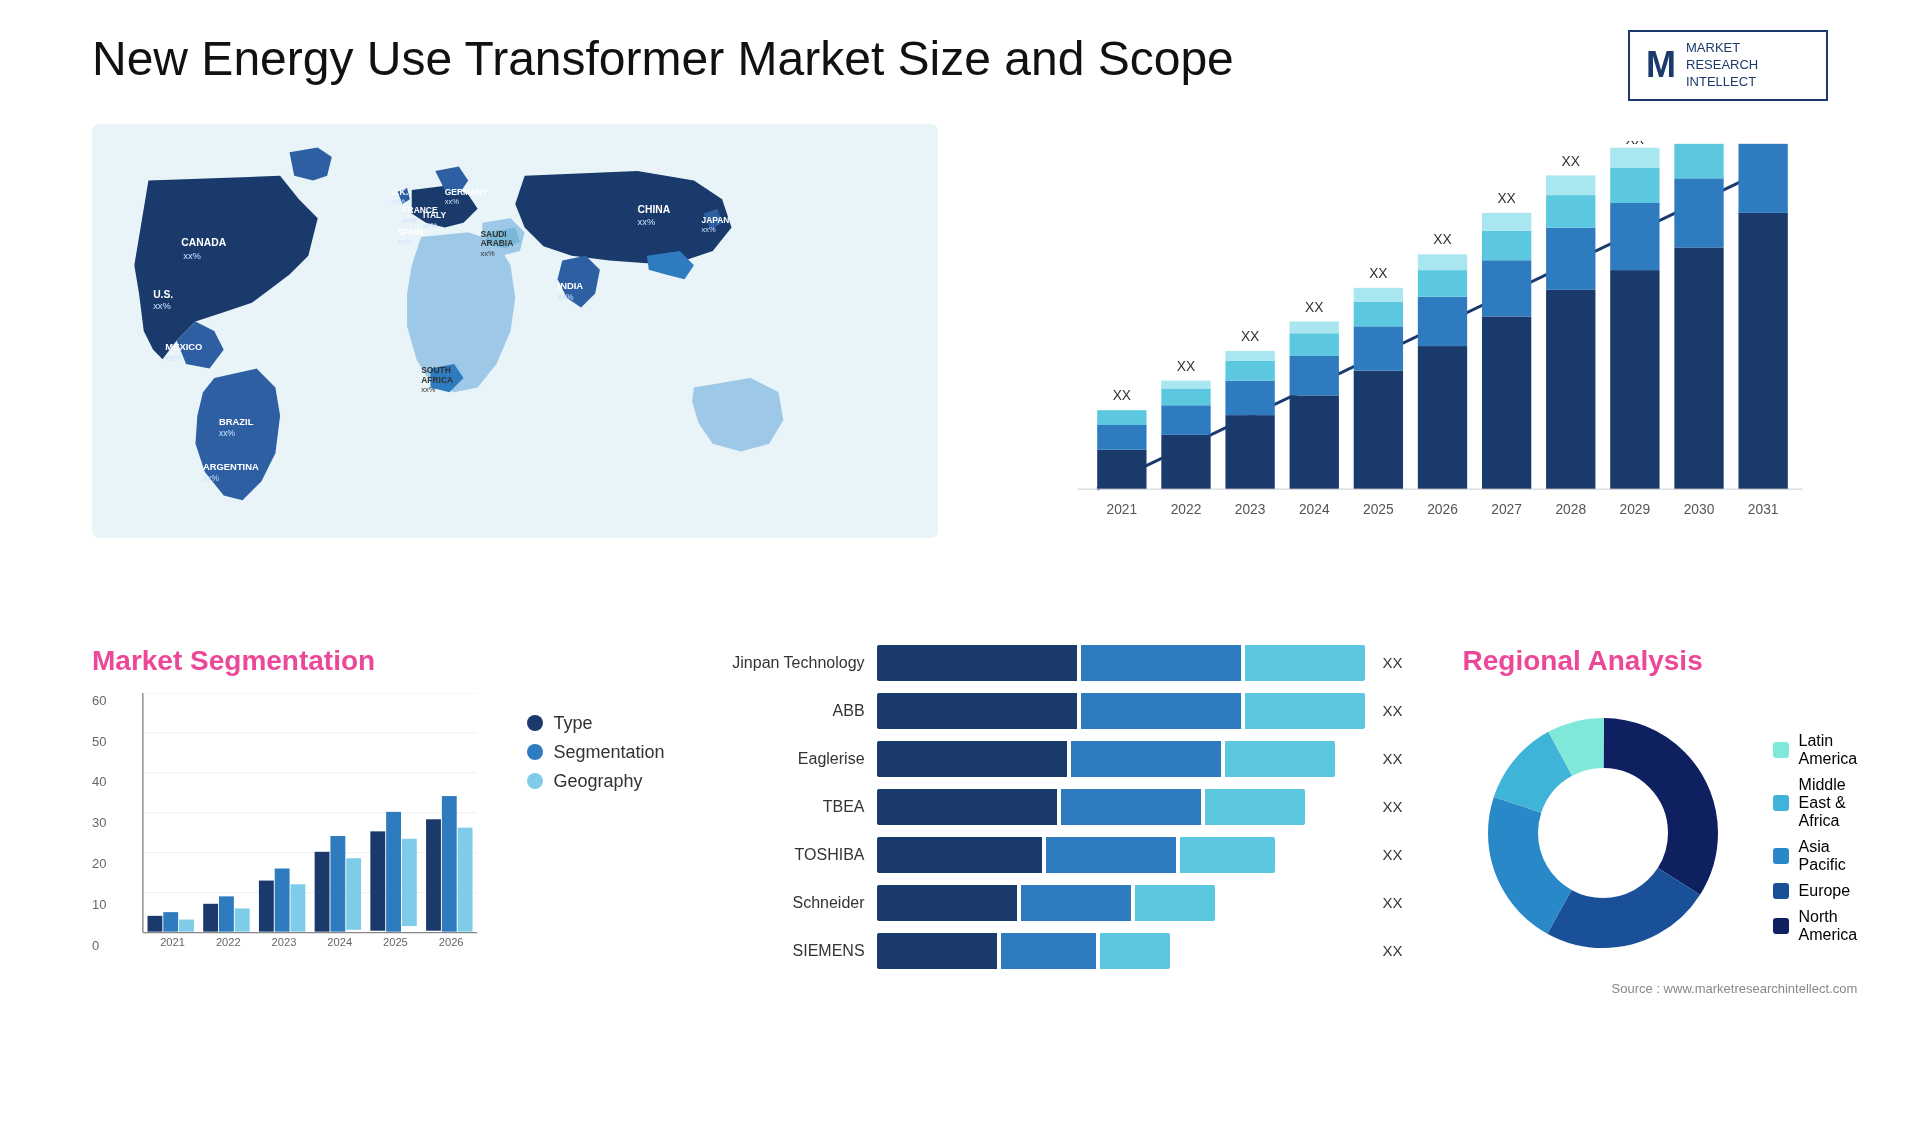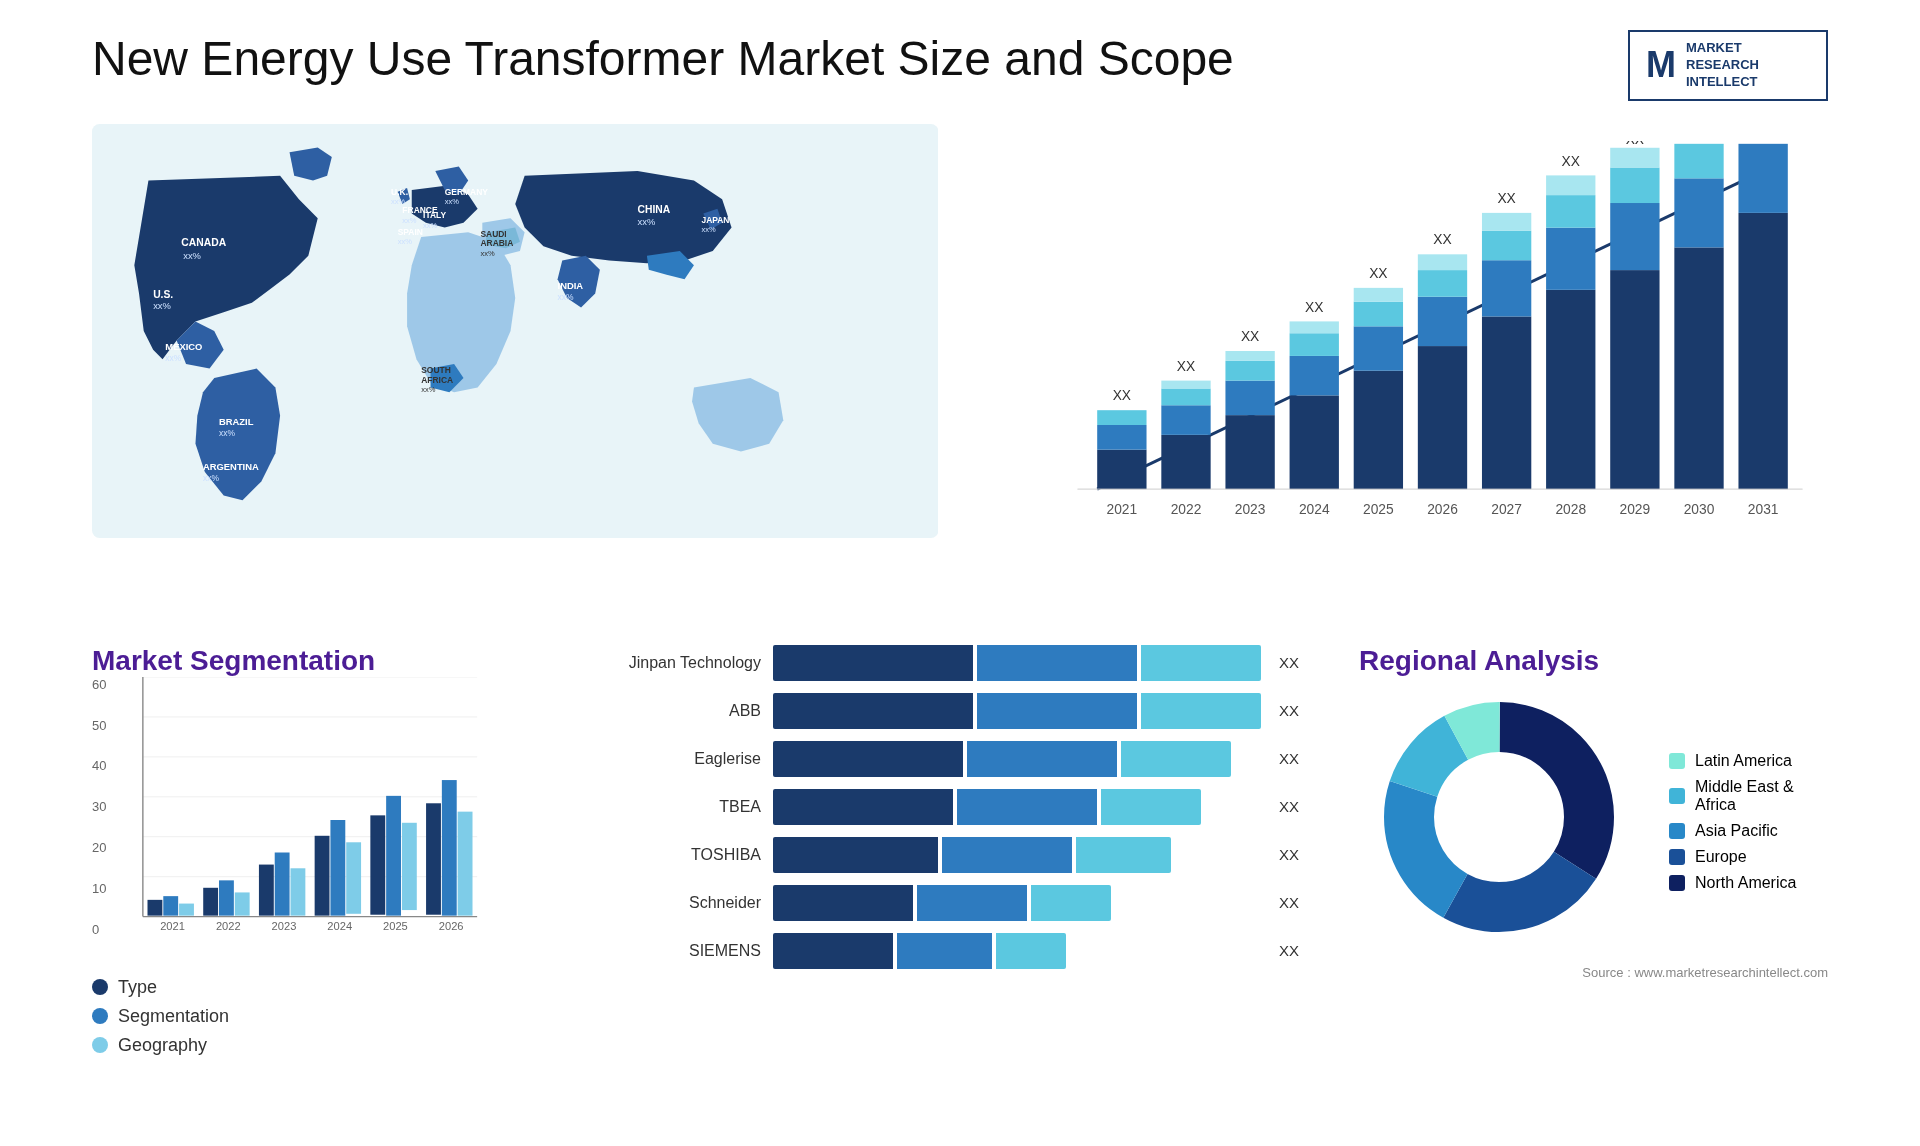"MARKET" .logo-text { font-weight: 700 -> 400 }
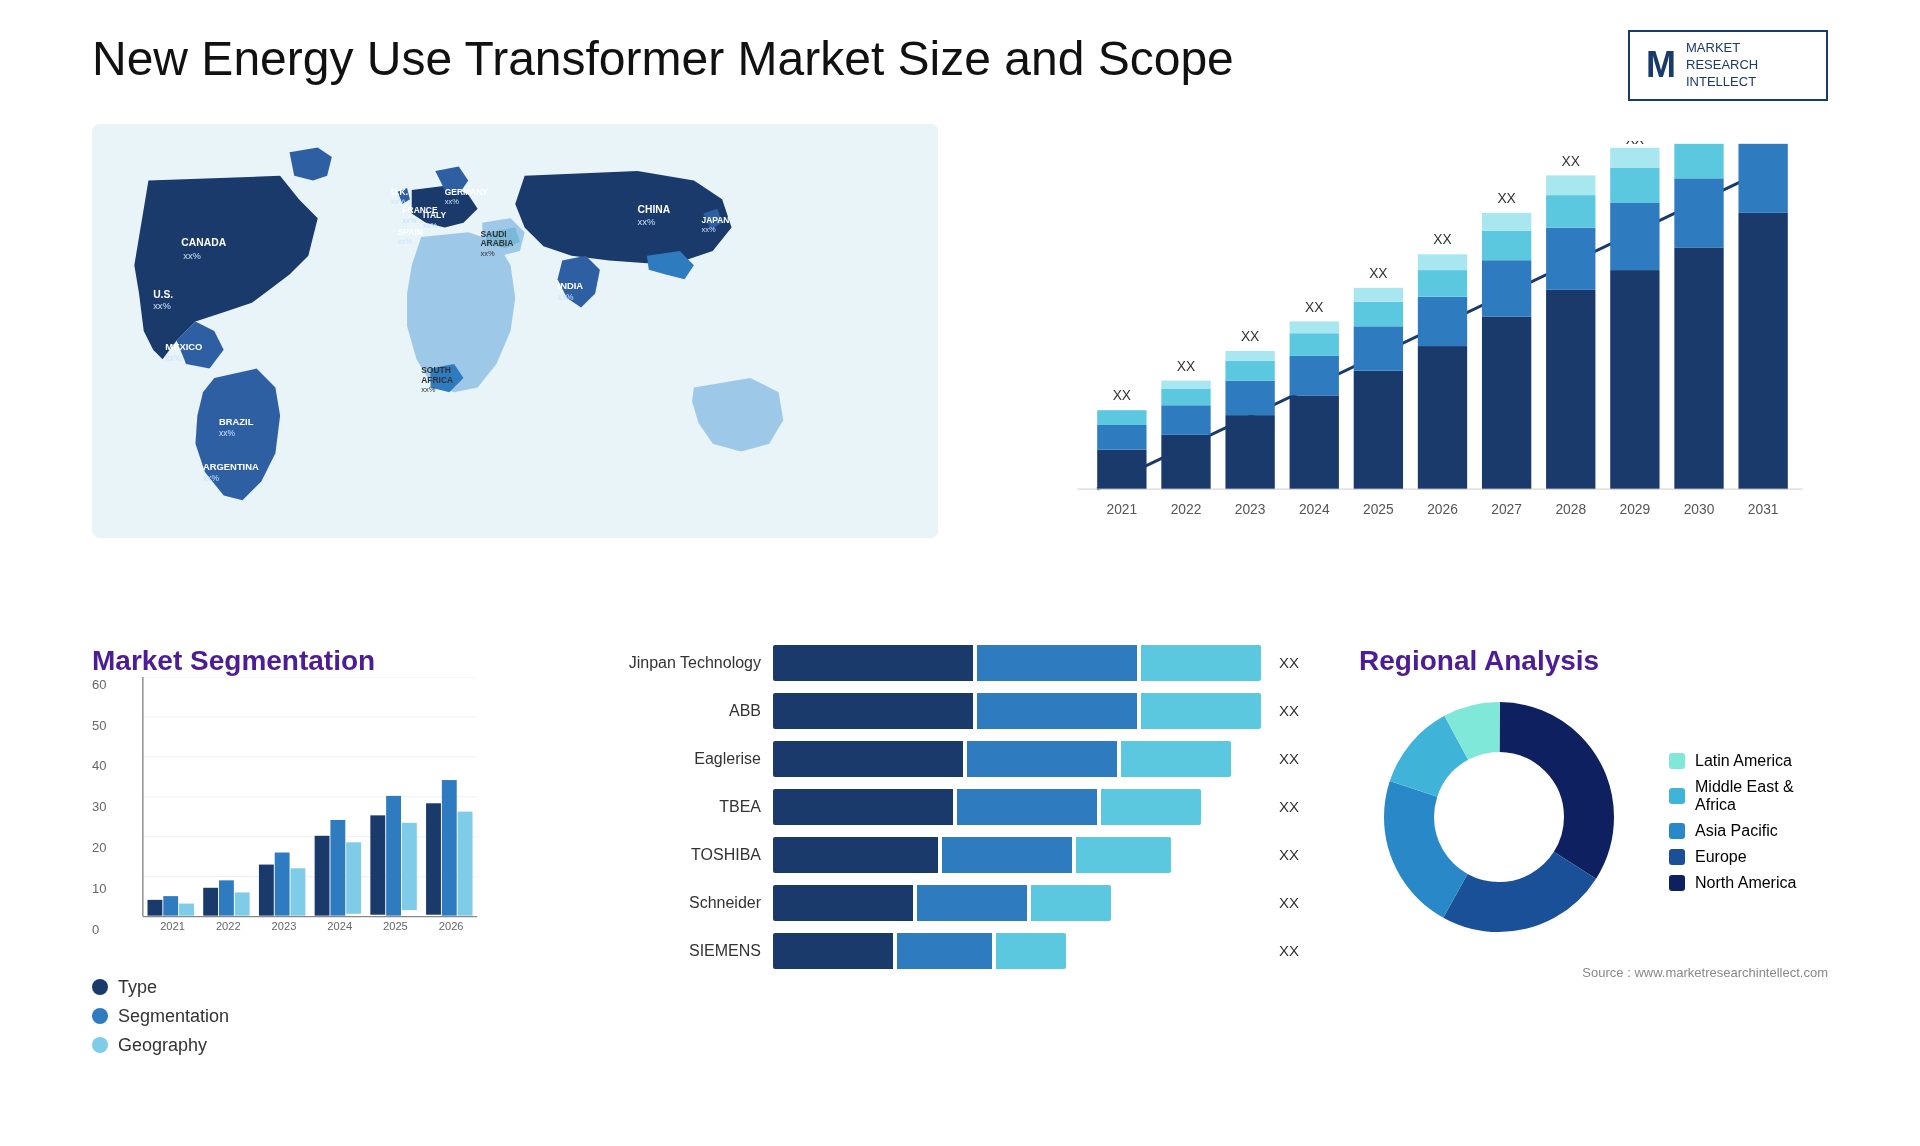"Market Segmentation" .section-title { color: #4c1d95 -> #ec4899; margin-bottom: 0 -> 16px }
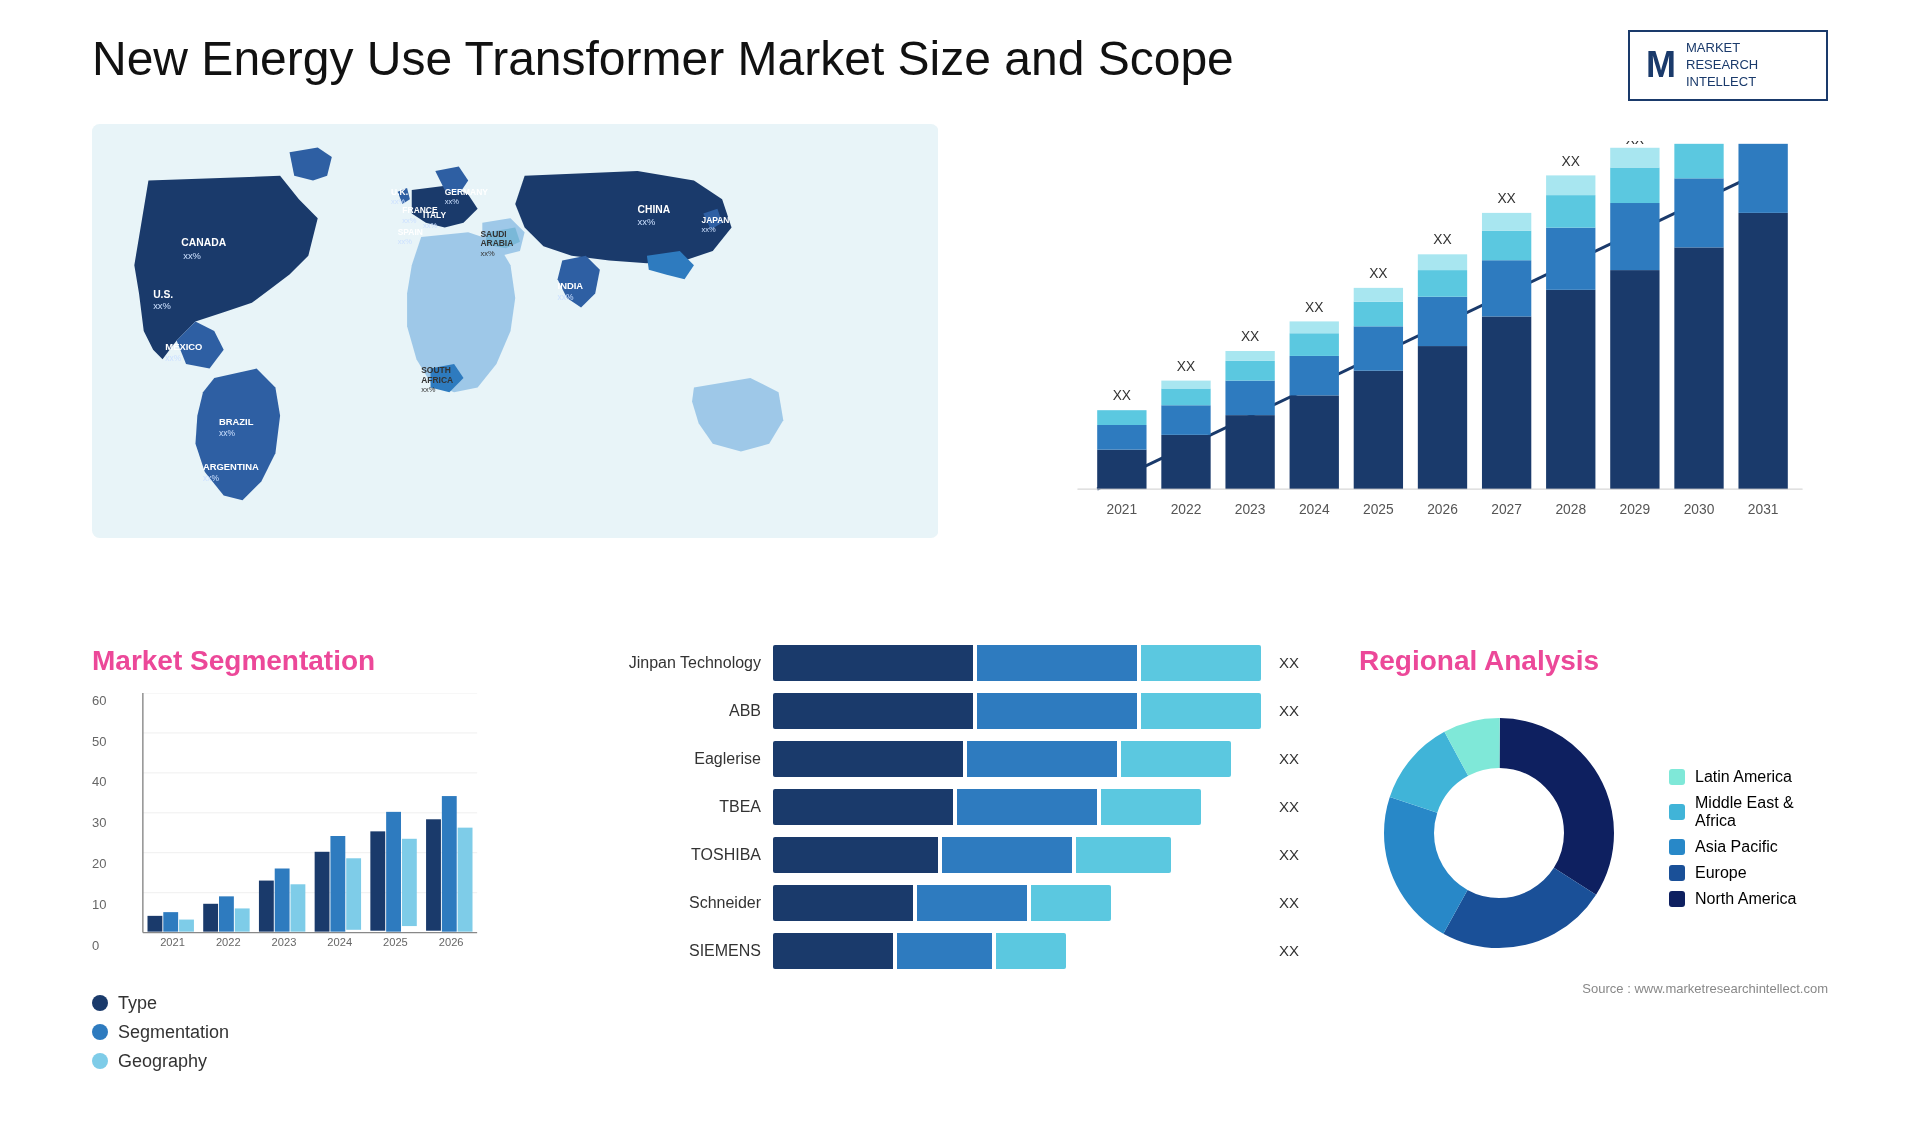"60" div { flex-direction: column -> none; gap: 16px -> 37px }
